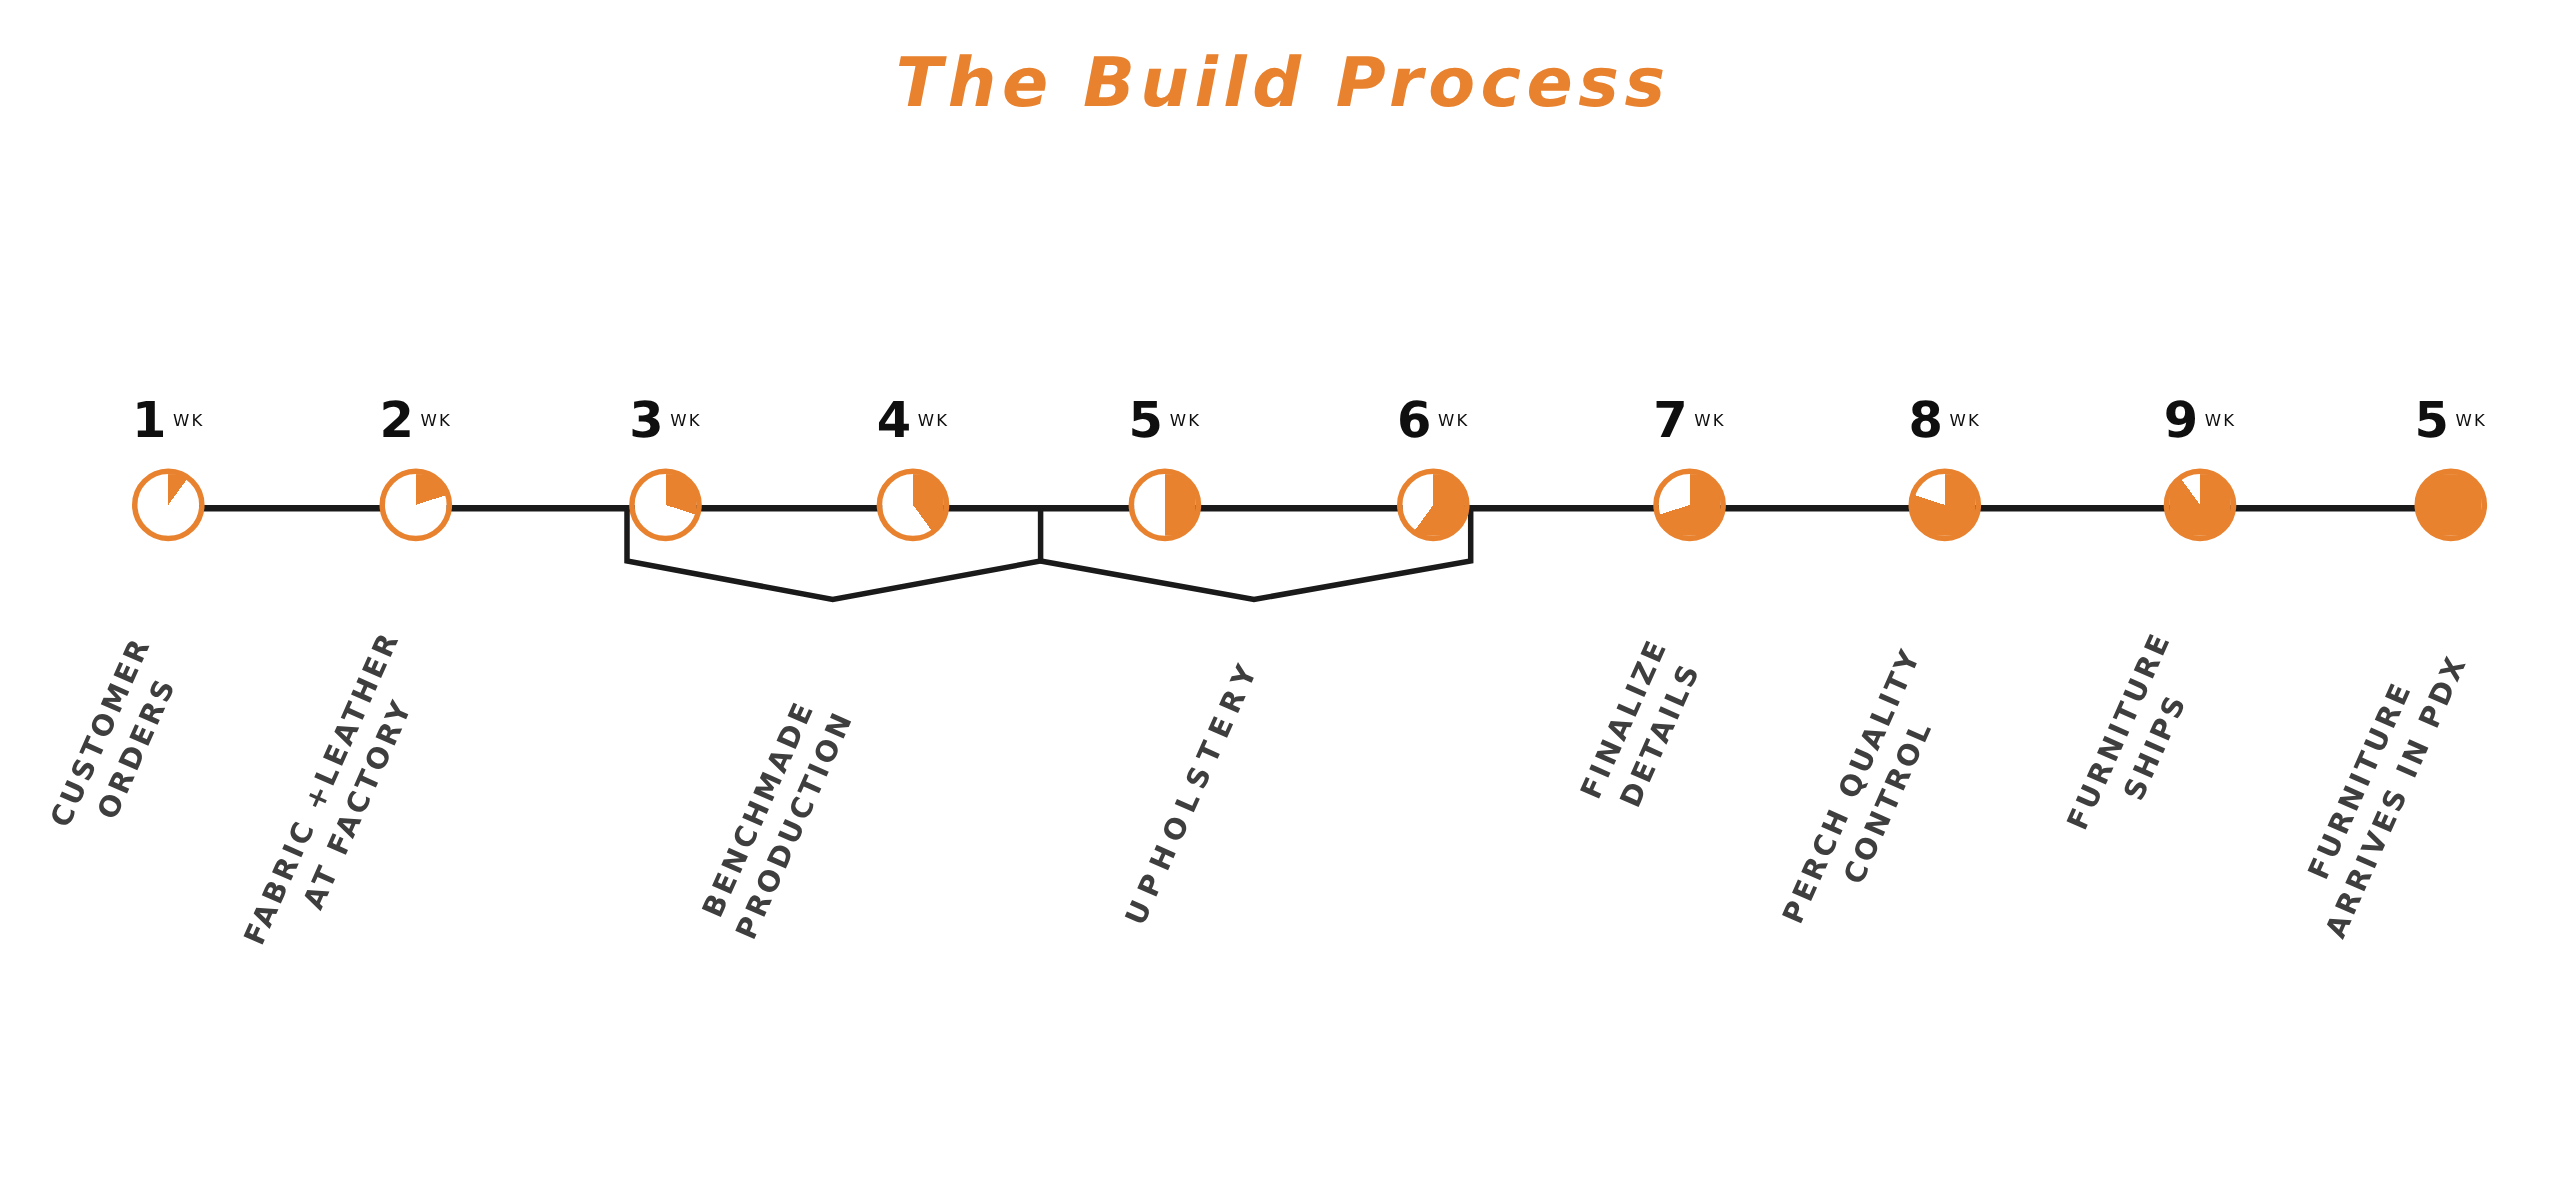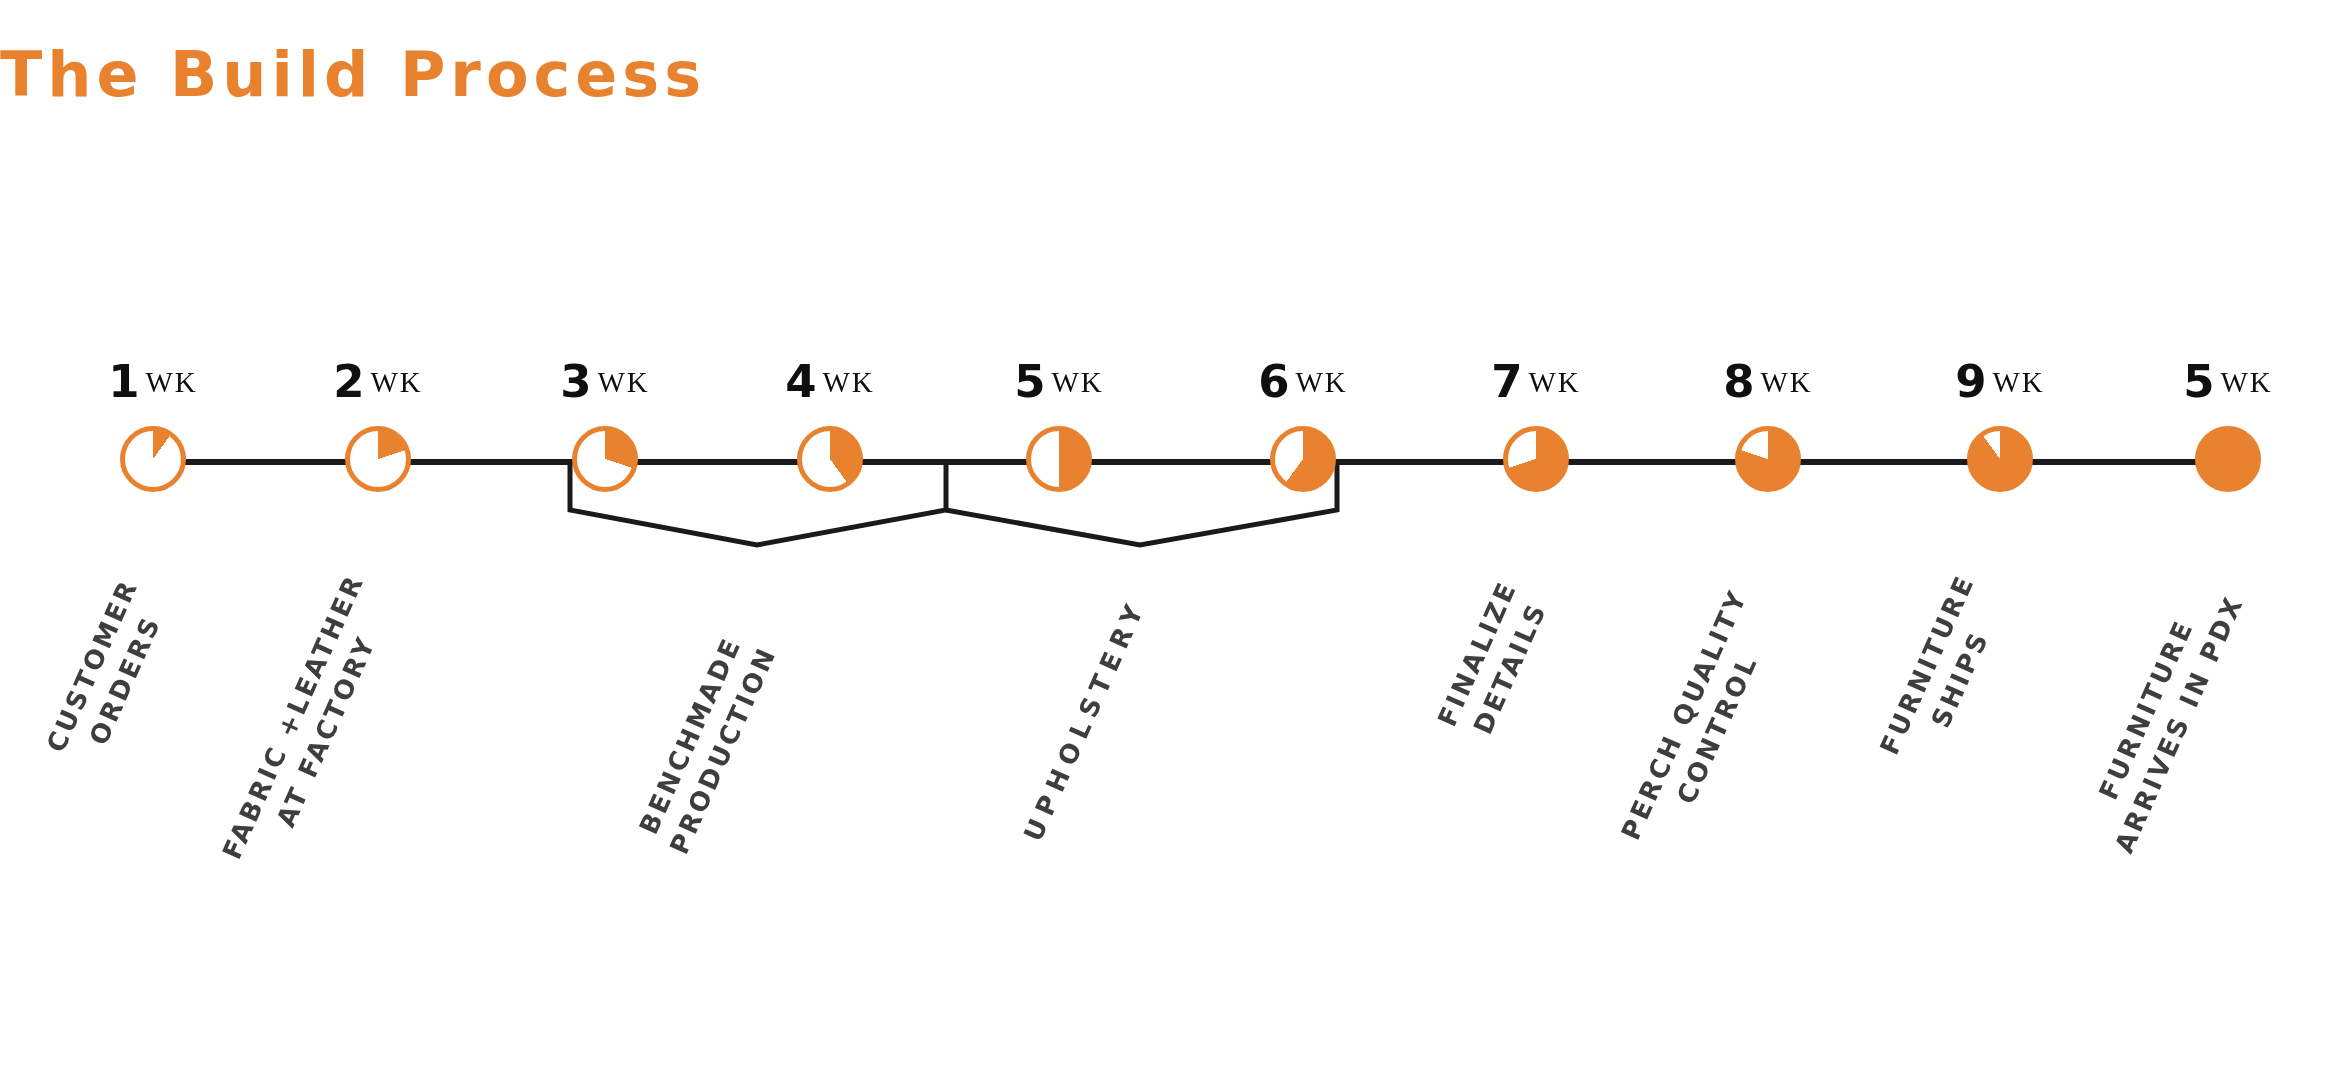"The Build Process" .title { font-style: none -> italic; text-align: left -> center }
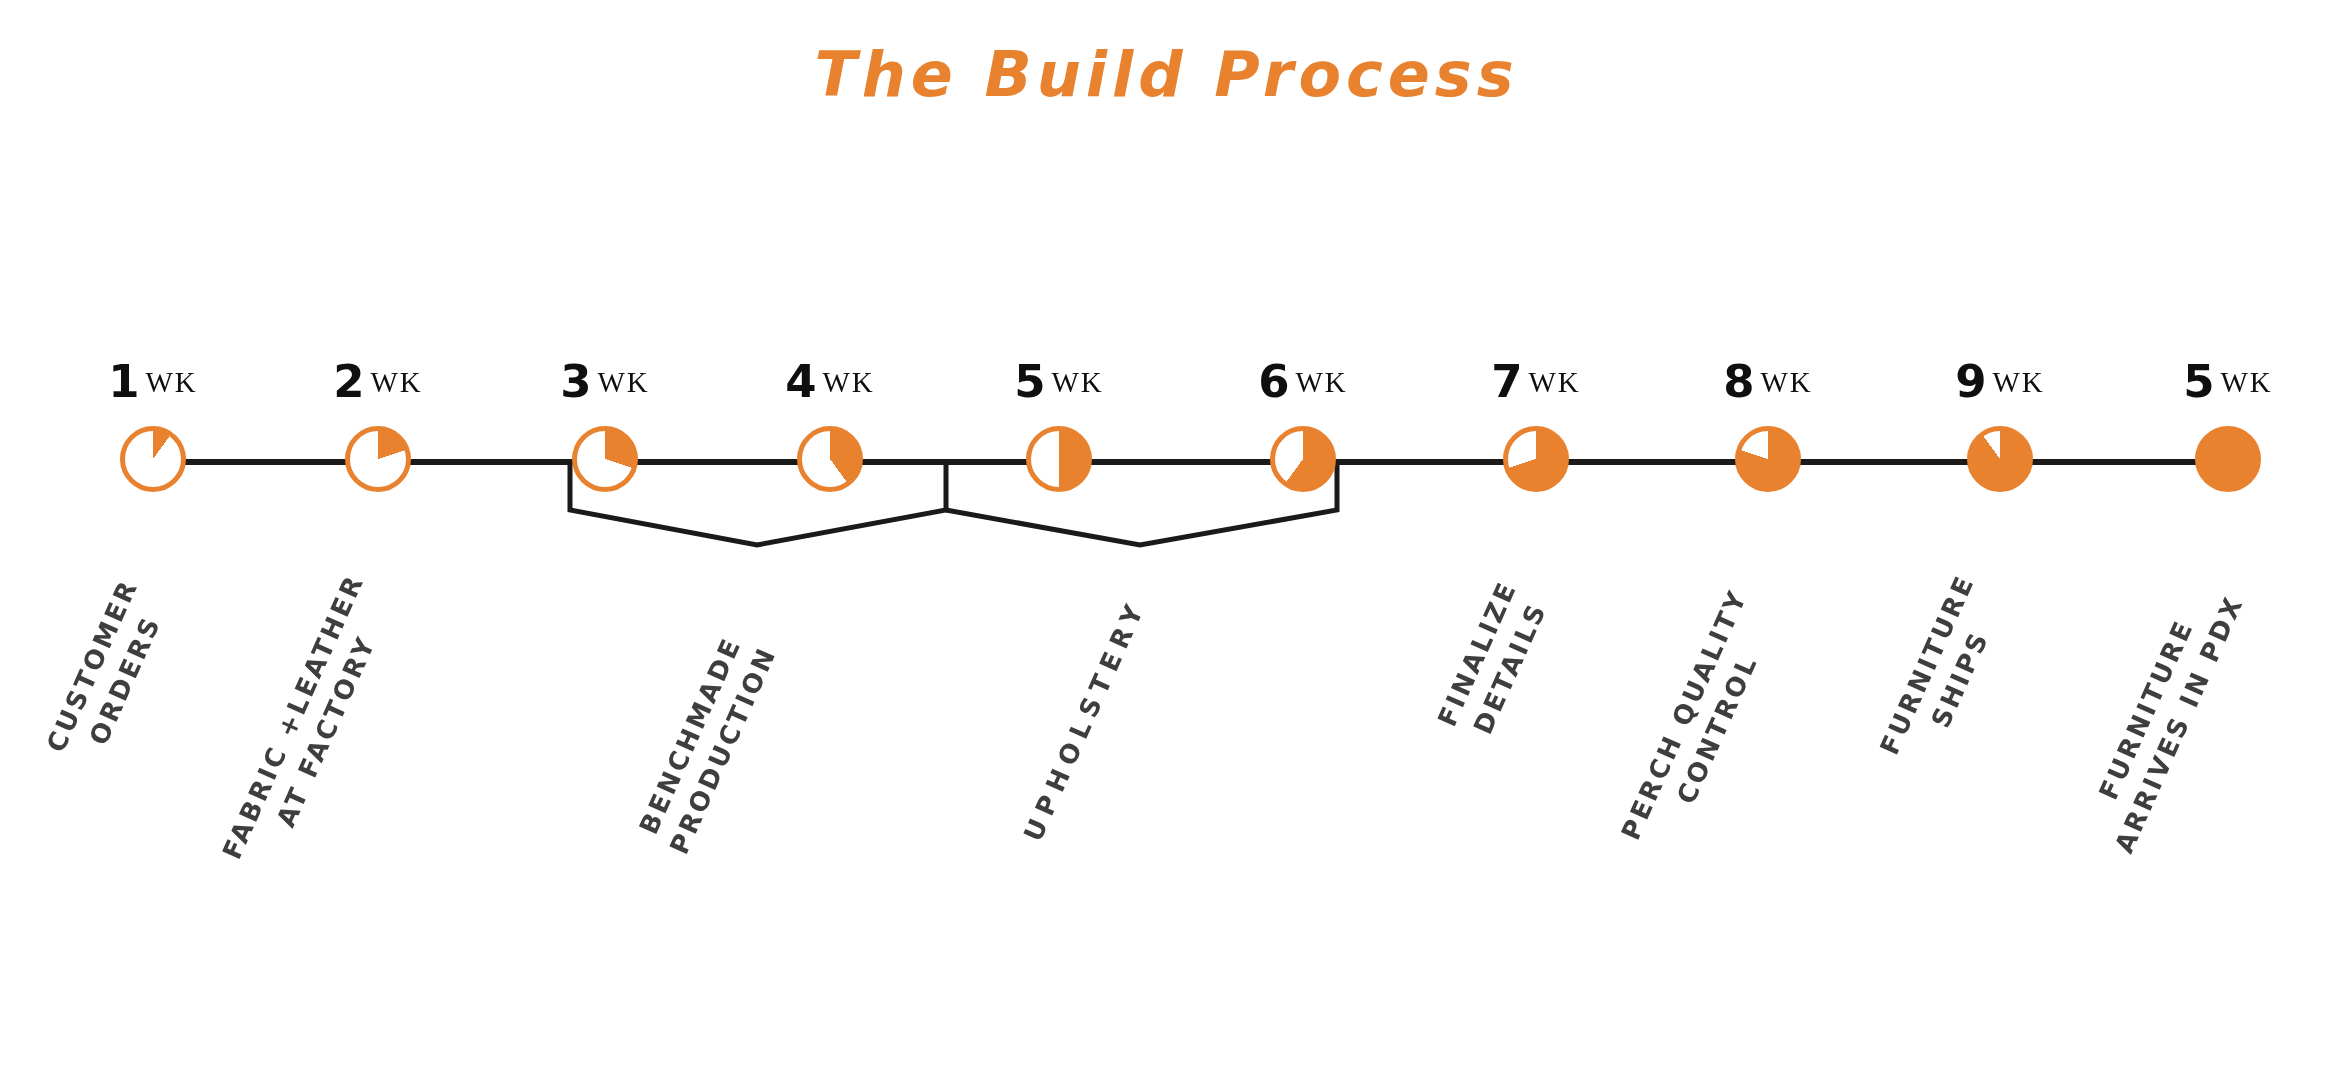"WK" .unit { font-family: Liberation Serif, serif -> none; font-size: 29px -> 15px }
